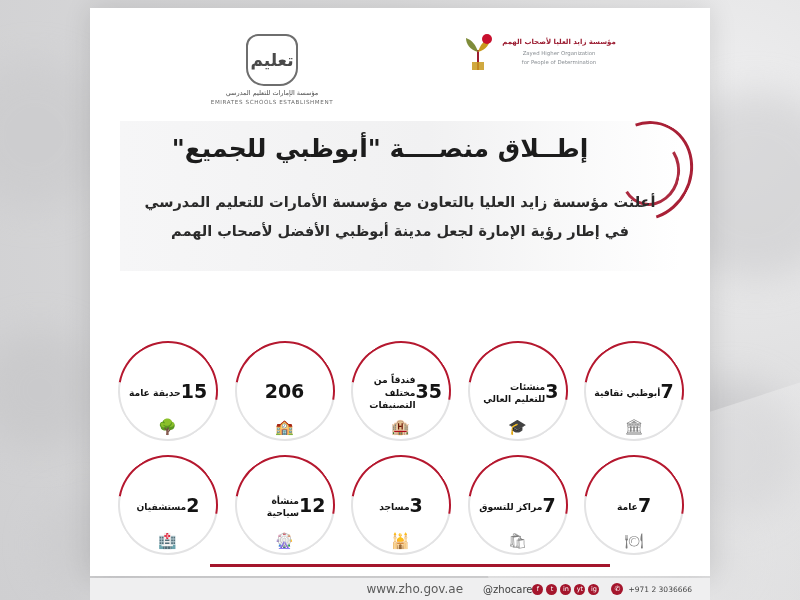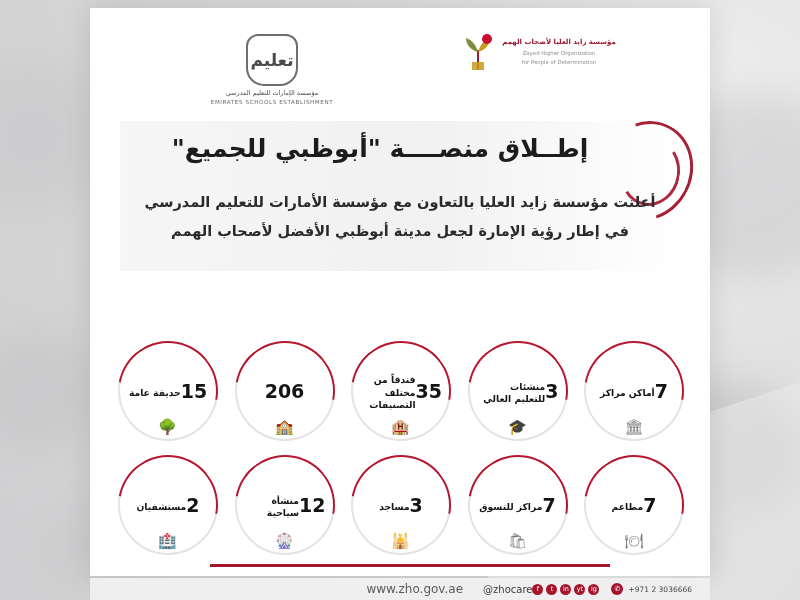"أماكن مراكز" div.c-lbl { text: أماكن مراكز -> أبوظبي ثقافية }
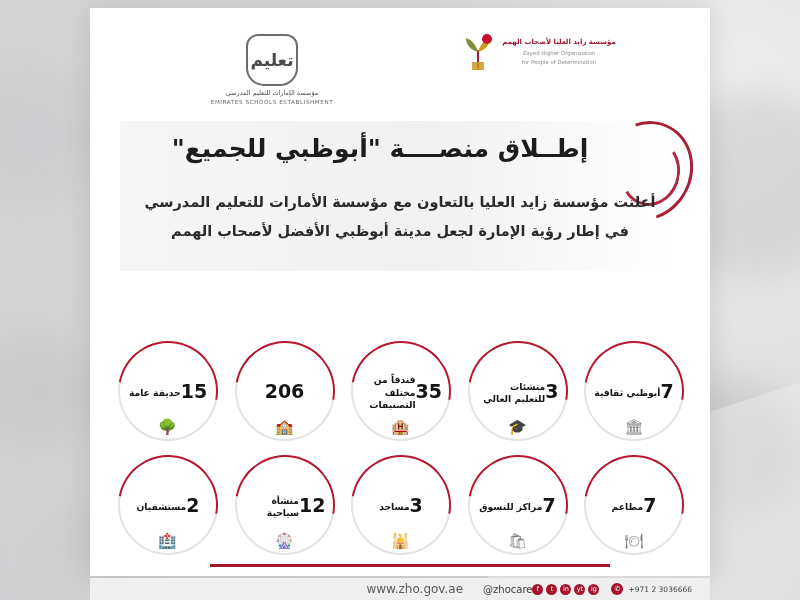"مطاعم" div.c-lbl { text: مطاعم -> عامة }
